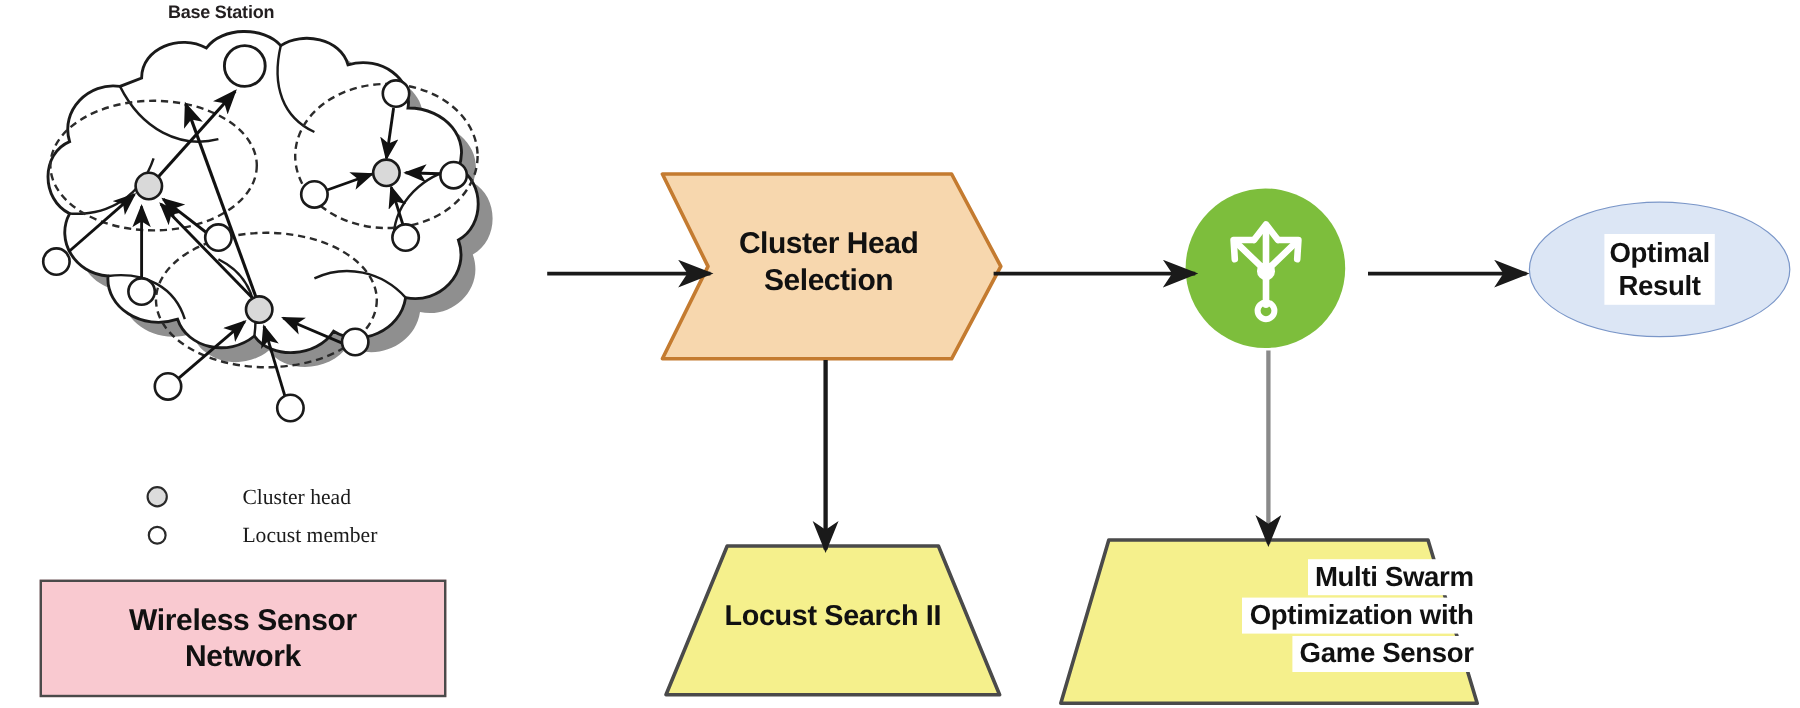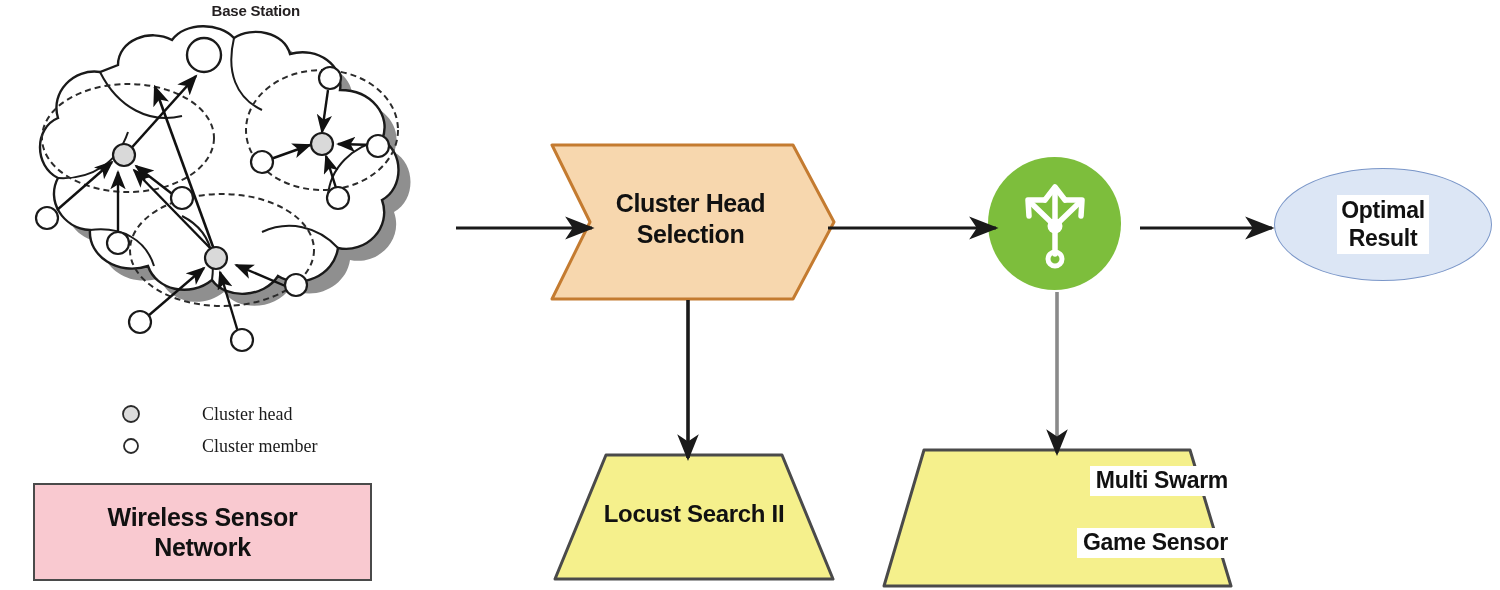"Base Station" #base-station-label { text-align: right -> left }
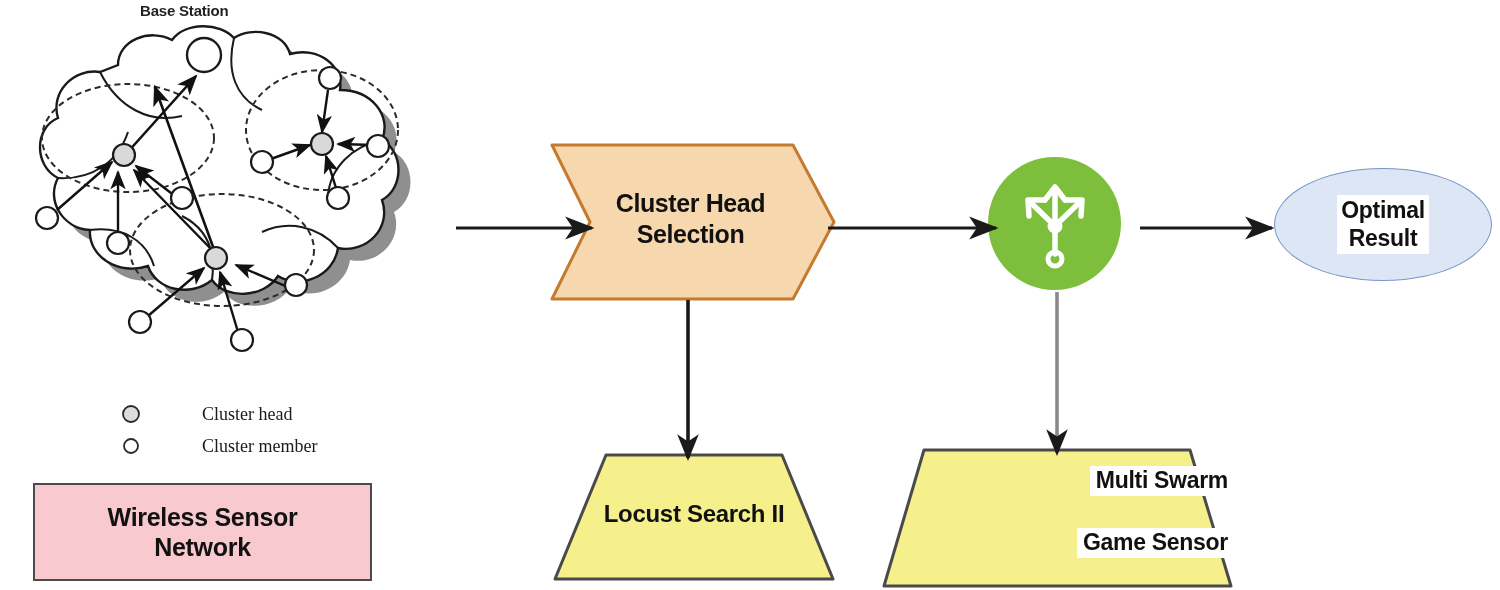"Cluster member" span.legend-text { text: Cluster -> Locust }
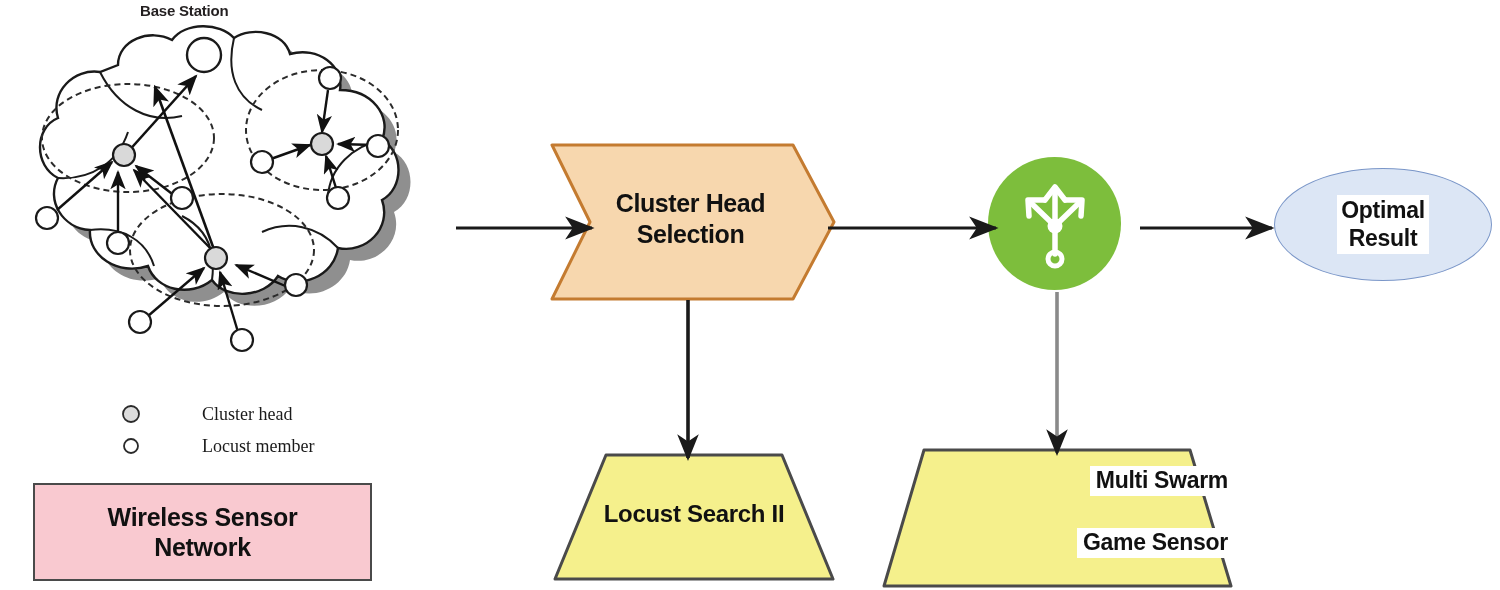"Optimization with" span.ln { html: none -> <span>Optimization with</span> }
